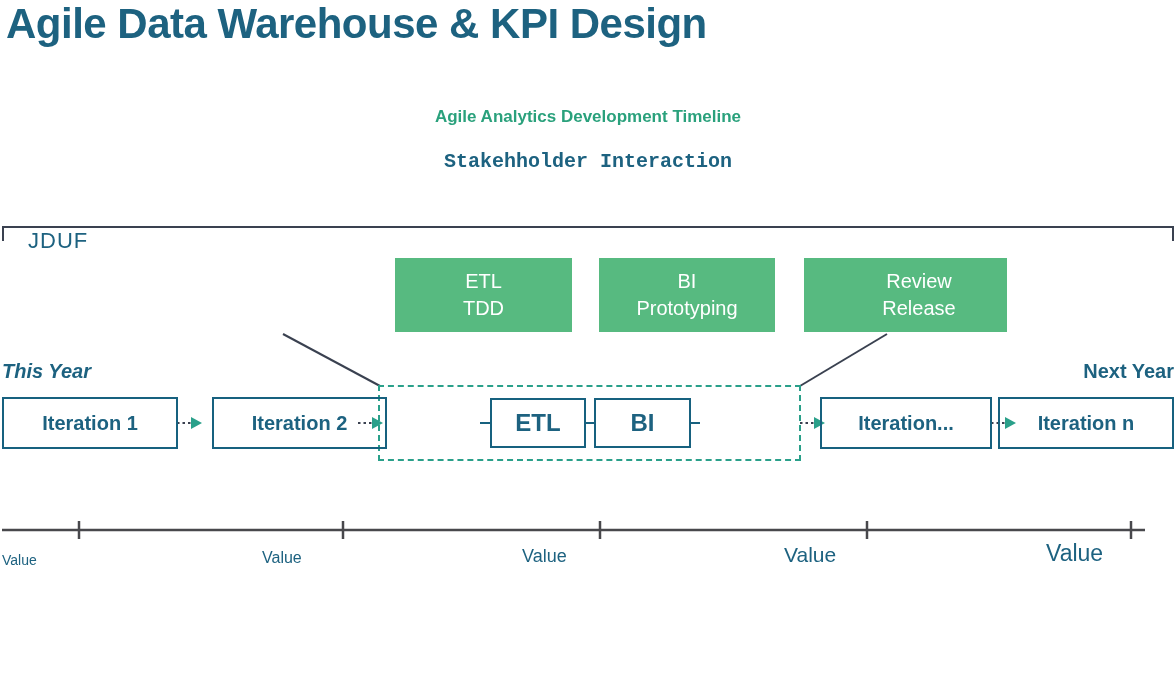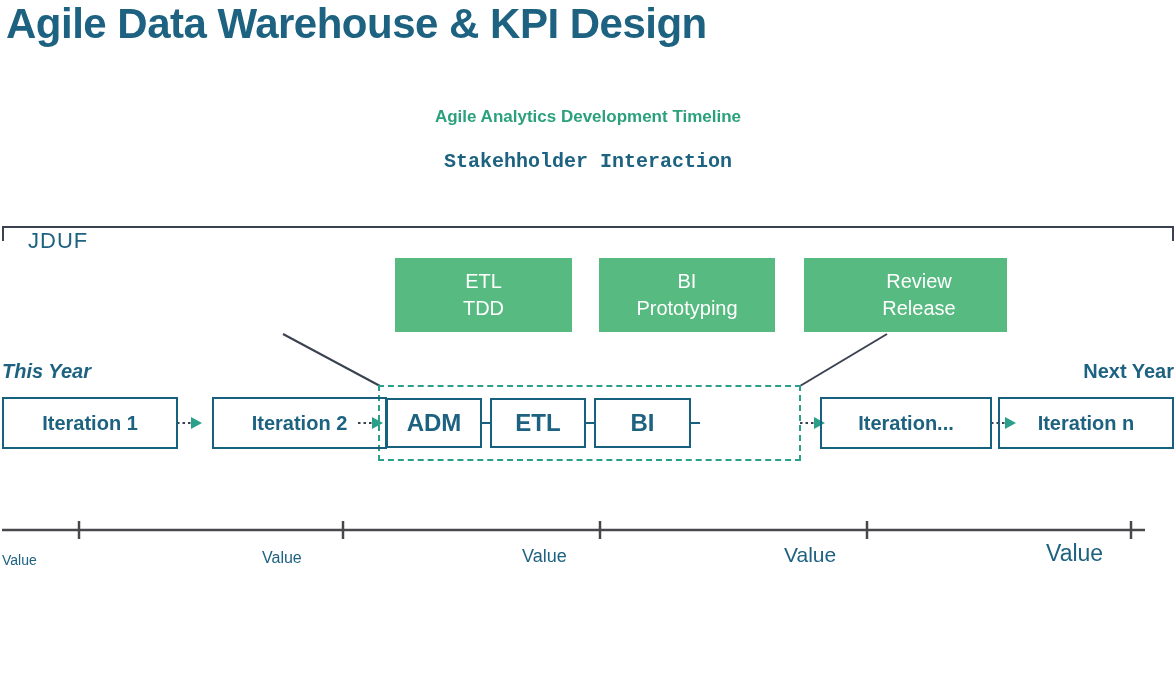"ADM" div.abs { html: <div>ADM</div> -> none }
